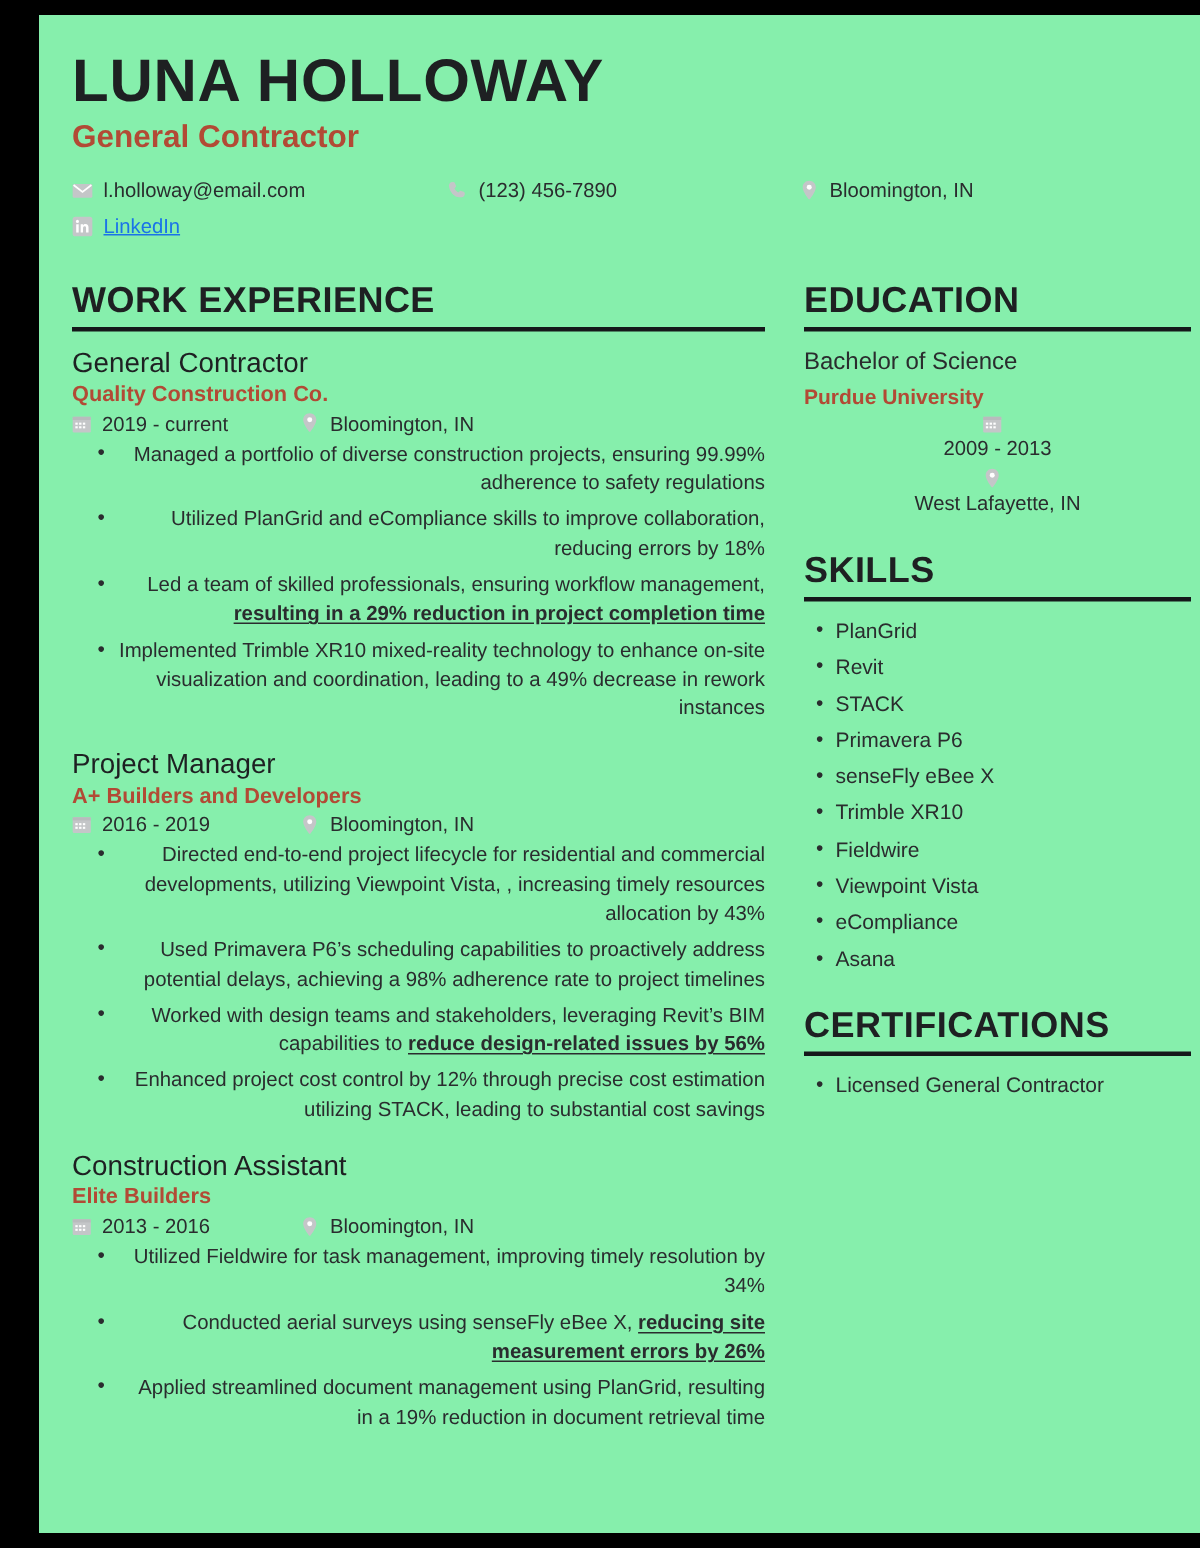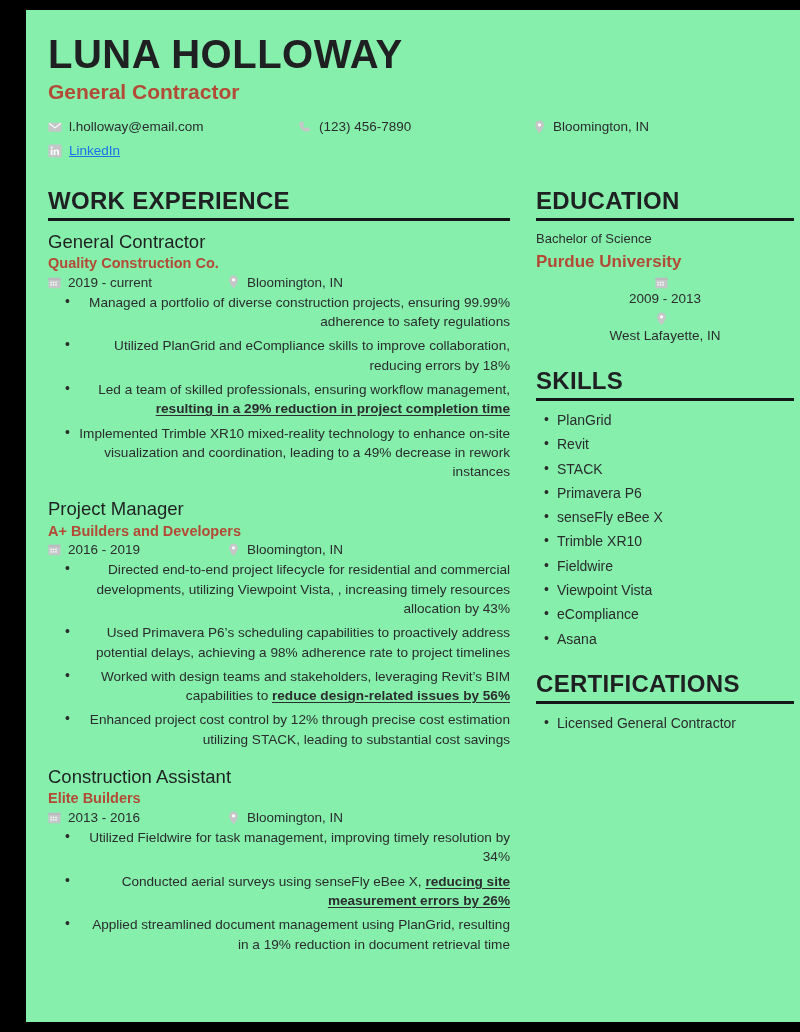"Bachelor of Science" .edu-line { font-size: 13px -> 16px }
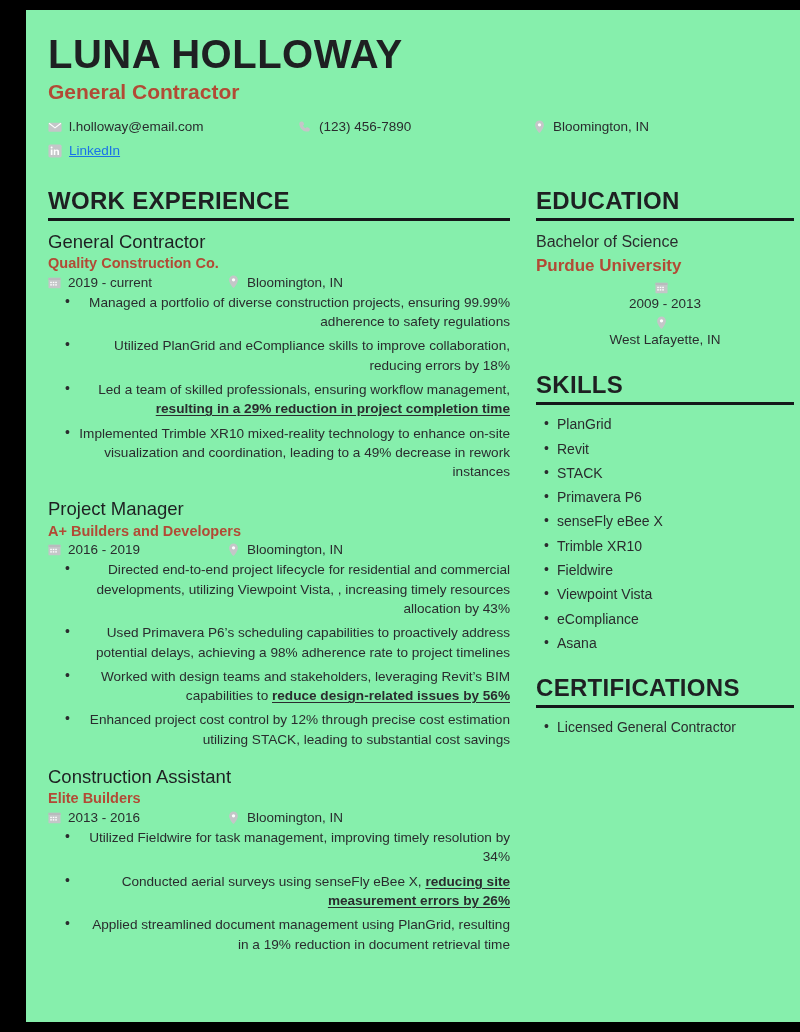"Purdue University" .edu-school { font-size: 17px -> 14px }
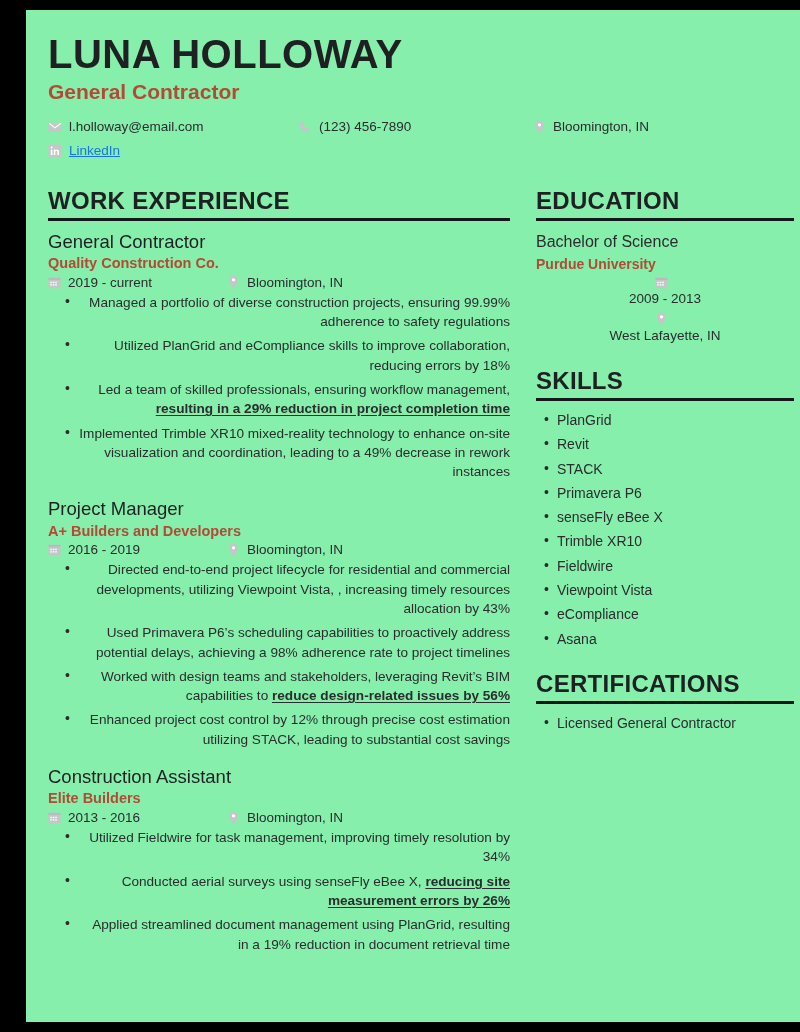"2019 - current" .meta-row { gap: 27px -> none }
